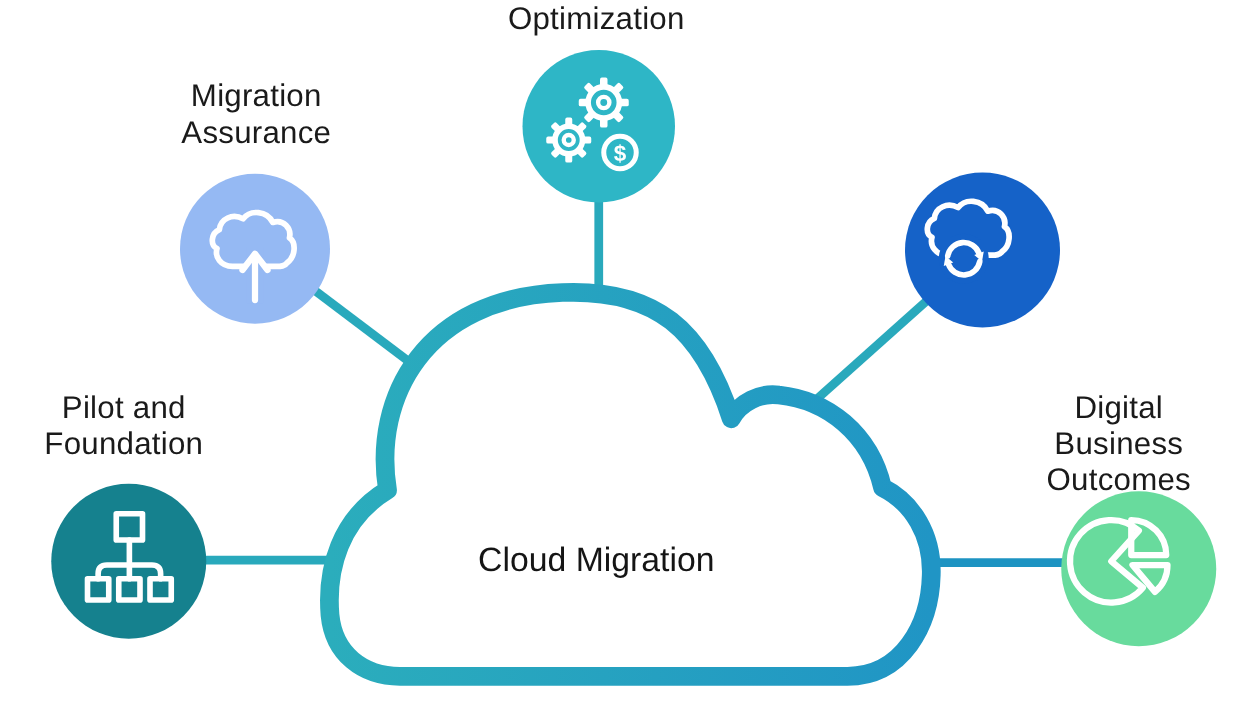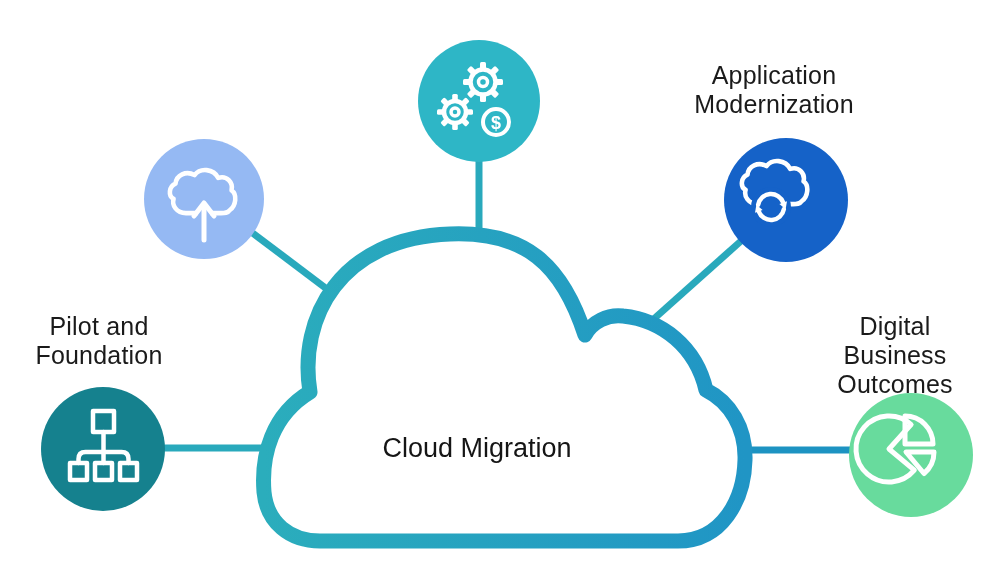"Optimization" div.node-label { html: none -> <div>Optimization</div> }
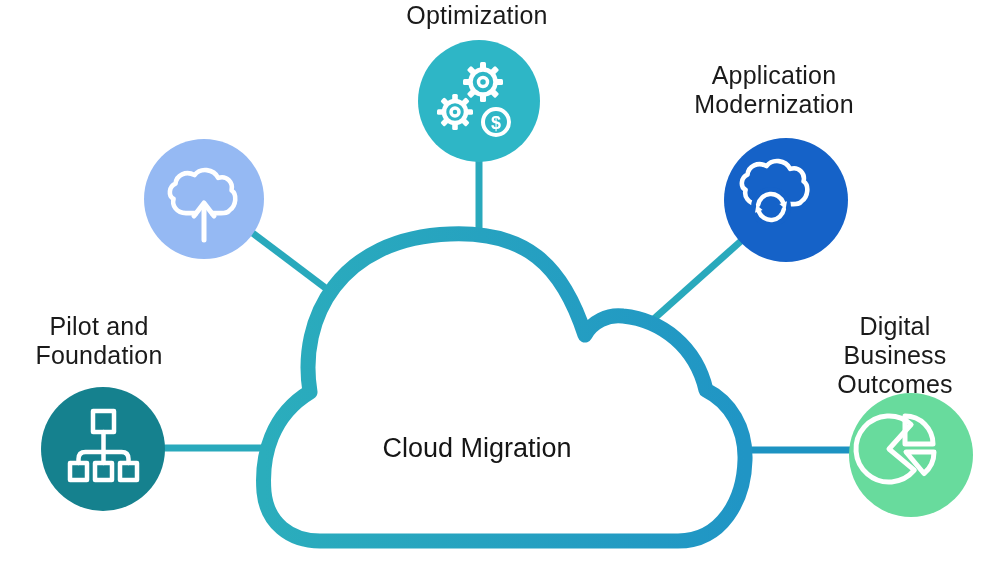"Migration" div.node-label { html: none -> <div>Migration Assurance</div> }
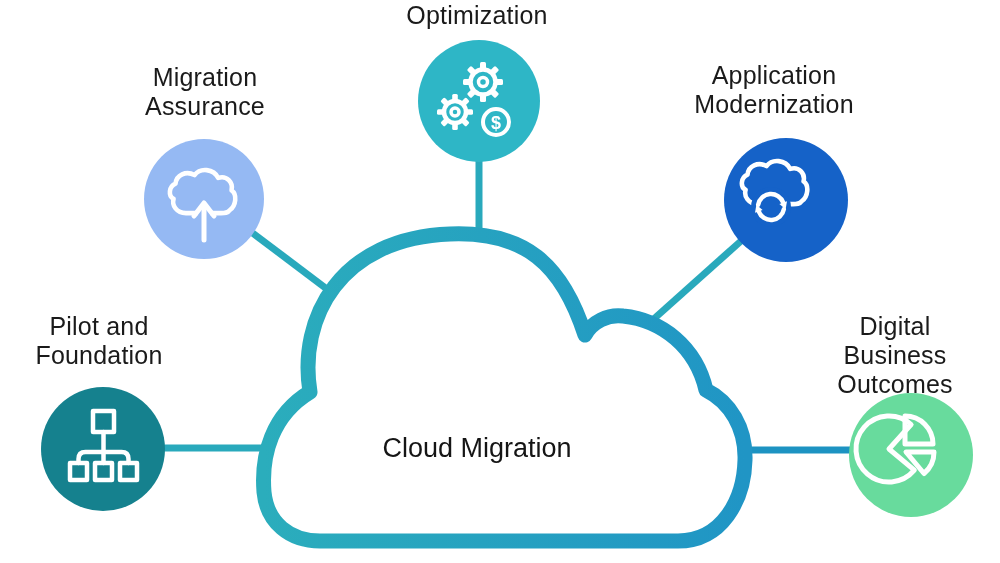"Application" div.node-label { html: <div>Application Modernization</div> -> none }
